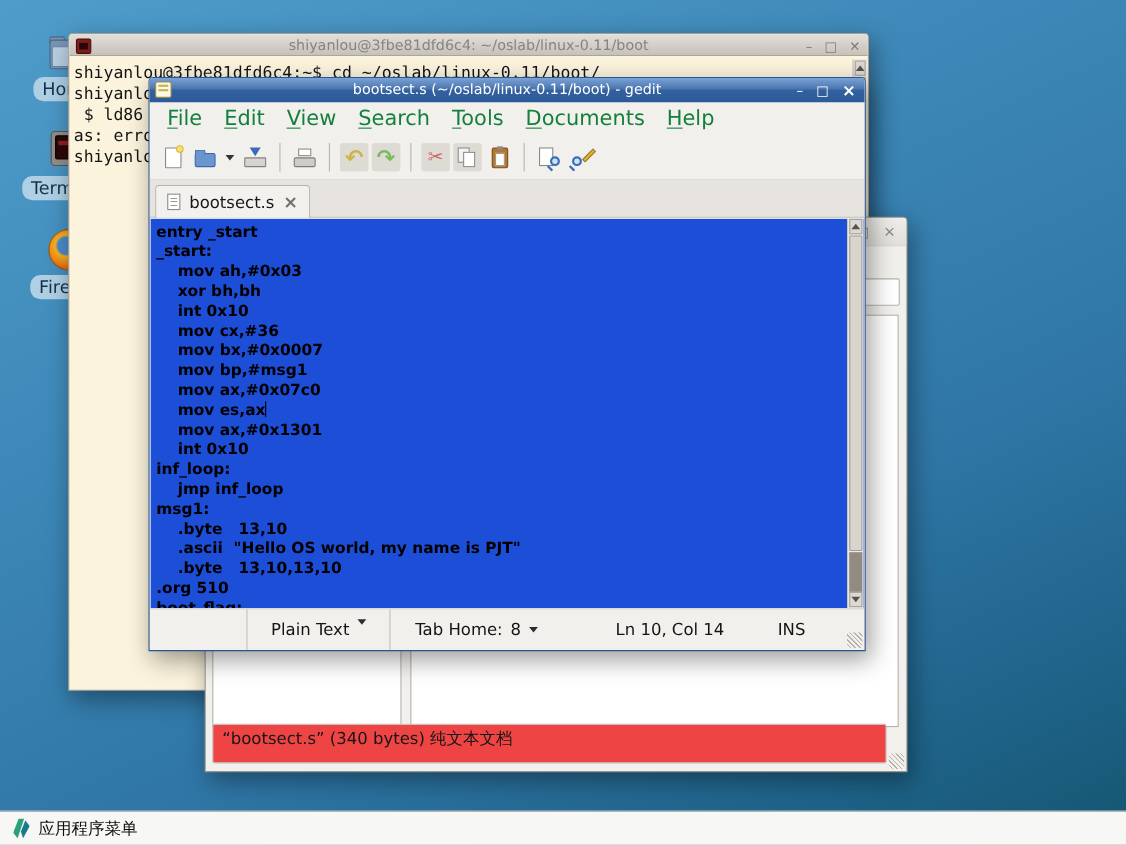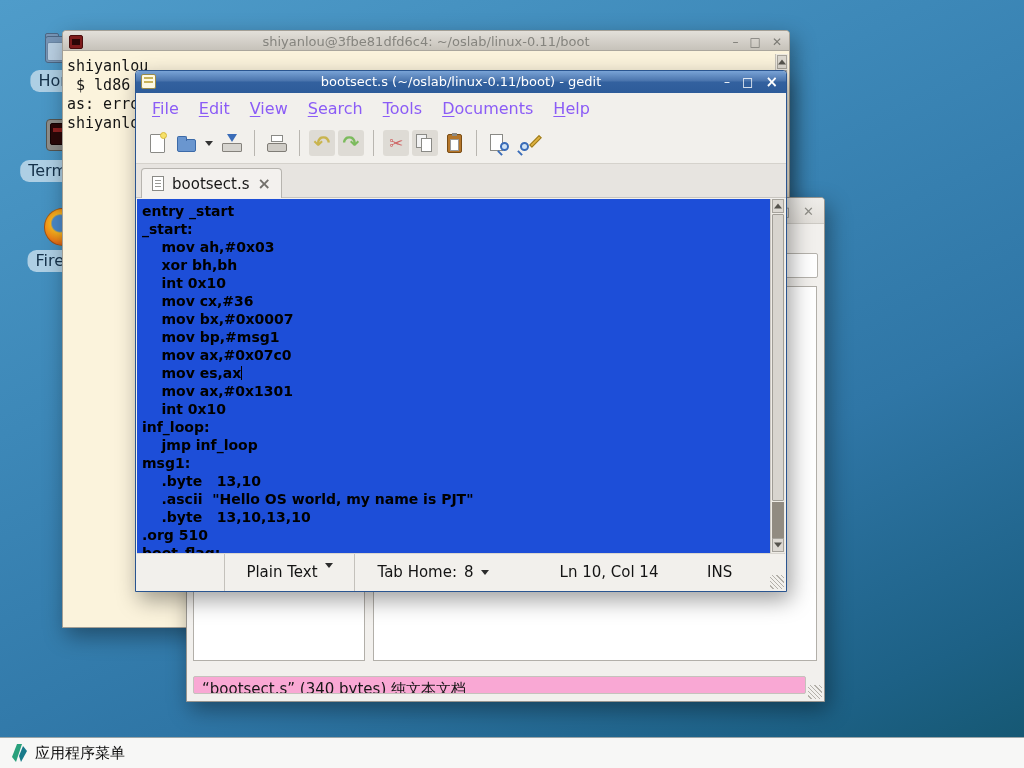"shiyanlou@3fbe81dfd6c4:~$ cd" div { html: none -> <div>shiyanlou@3fbe81dfd6c4:~$ cd ~/oslab/linux-0.11/boot/</div> }
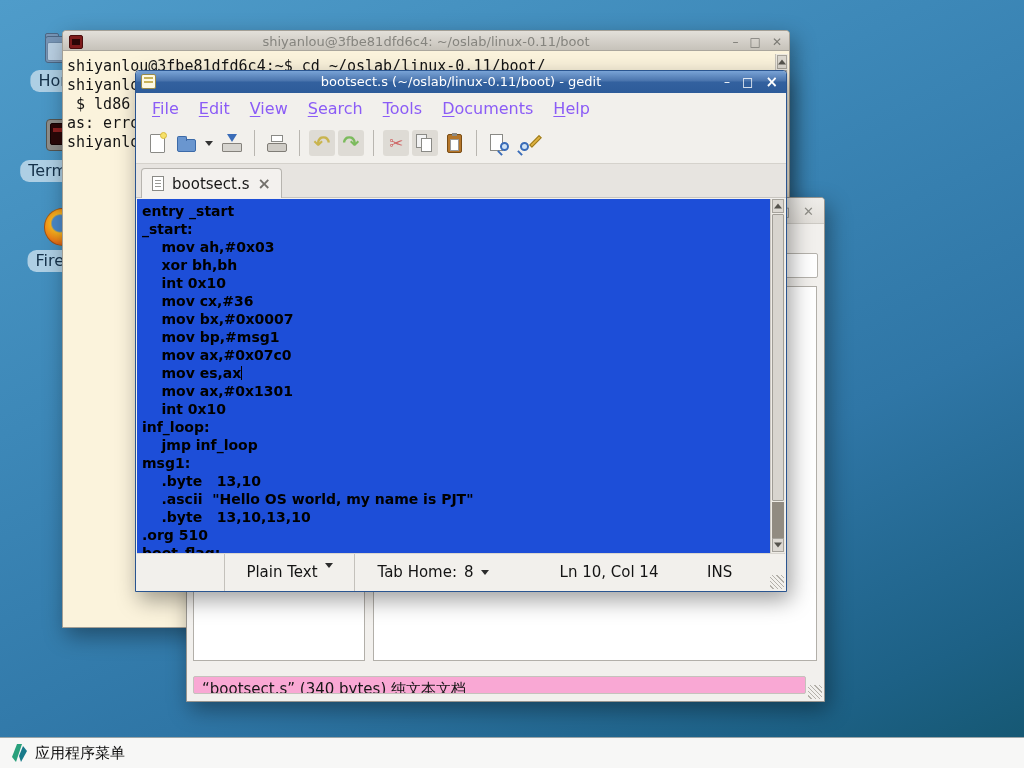"File" .gedit-menubar { color: #8b5cf6 -> #15803d; font-size: 16px -> 19px }
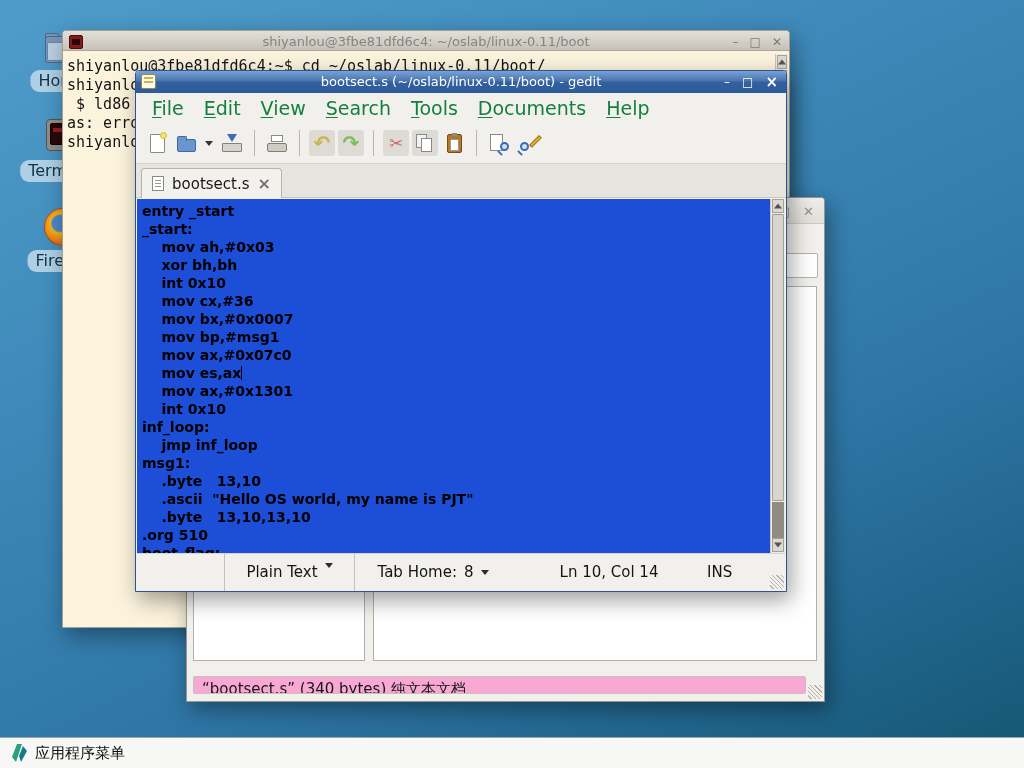"“bootsect.s” (340 bytes) 纯文本文档" .fm-statusbar { background: #f9a8d4 -> #ef4444; height: 18px -> 36px }
